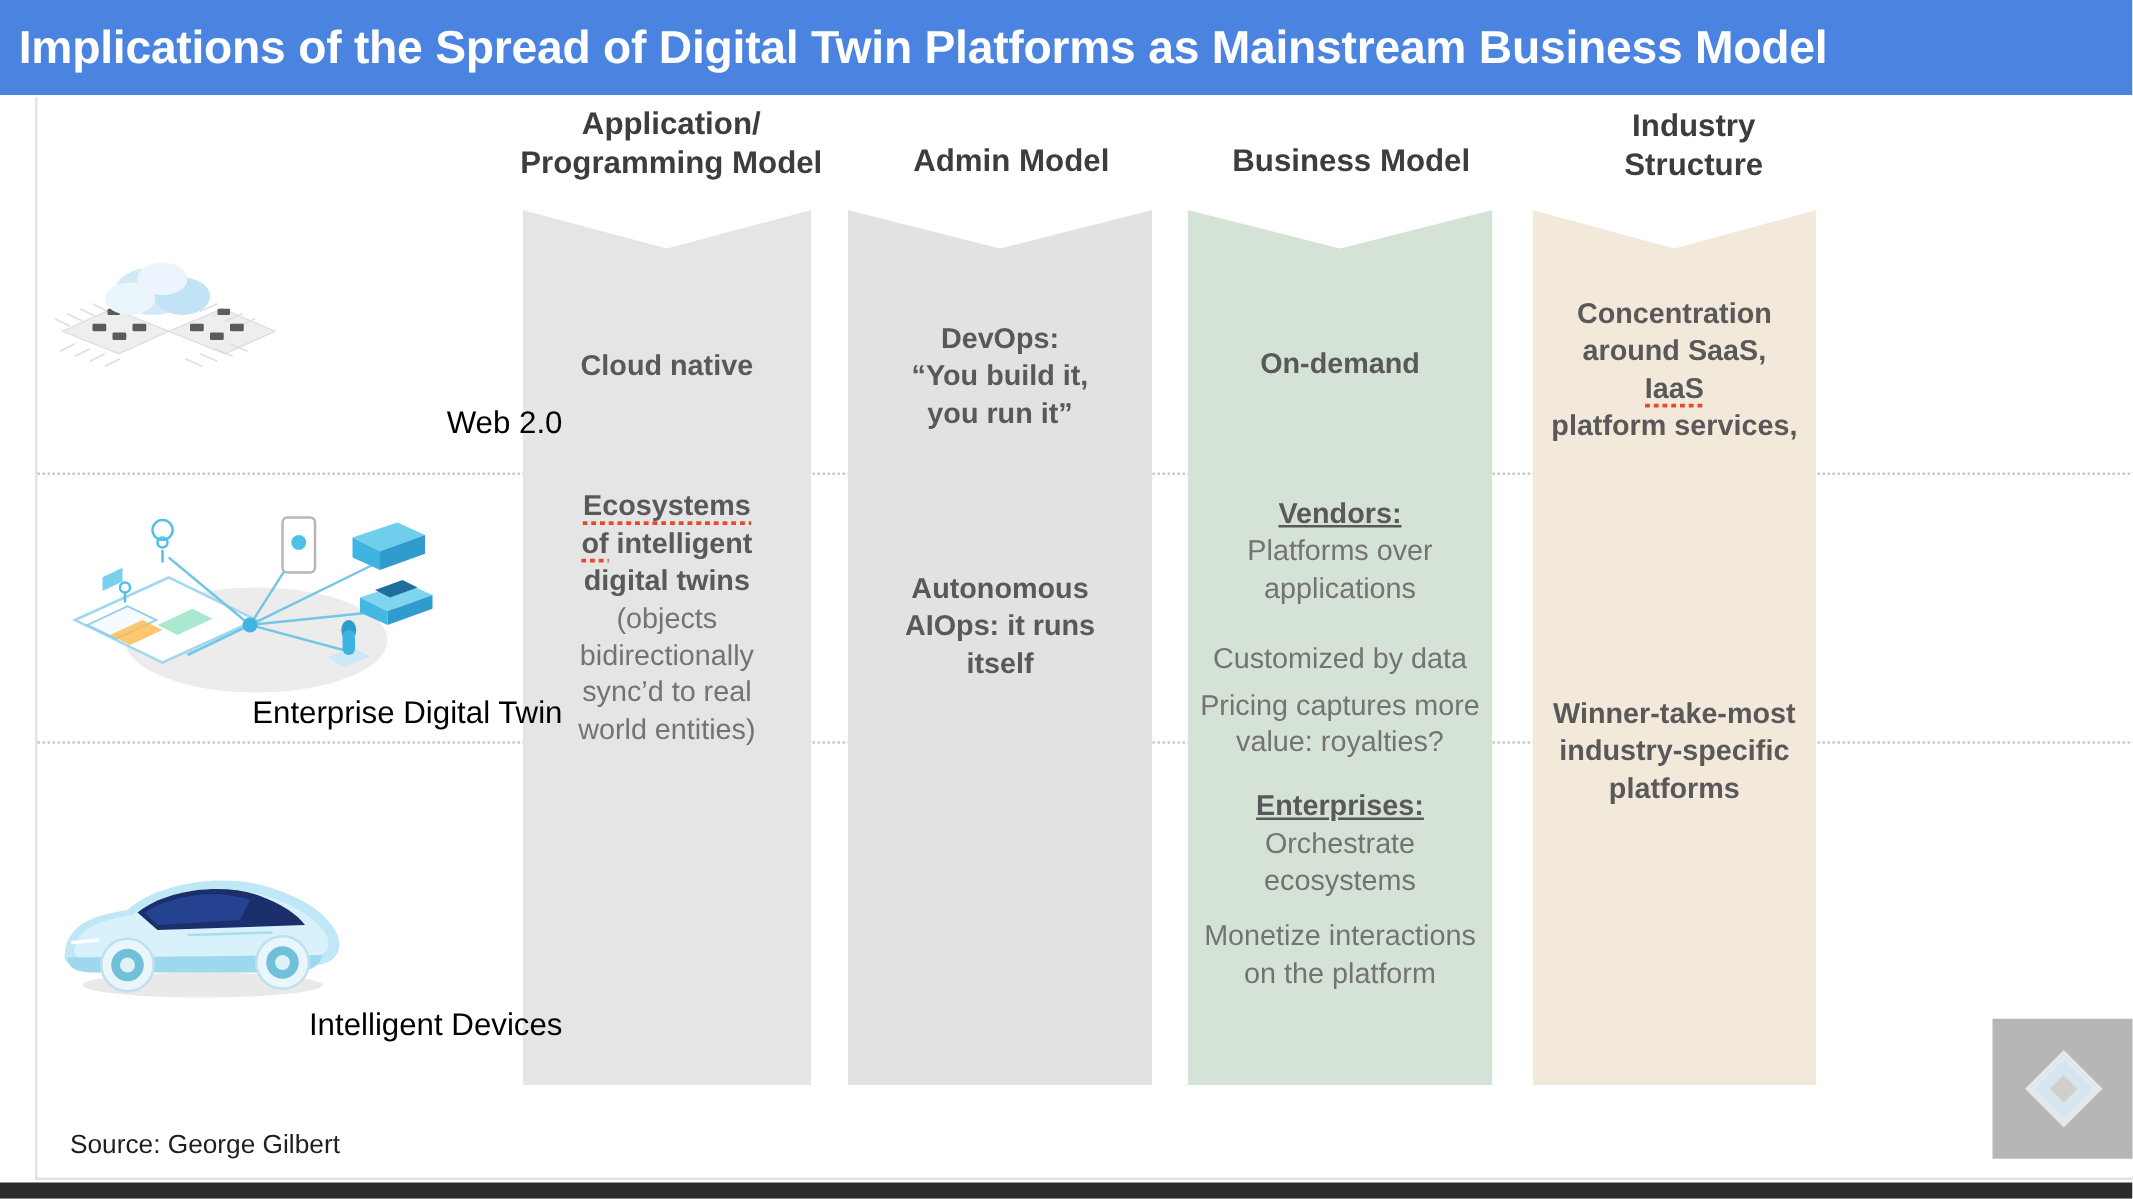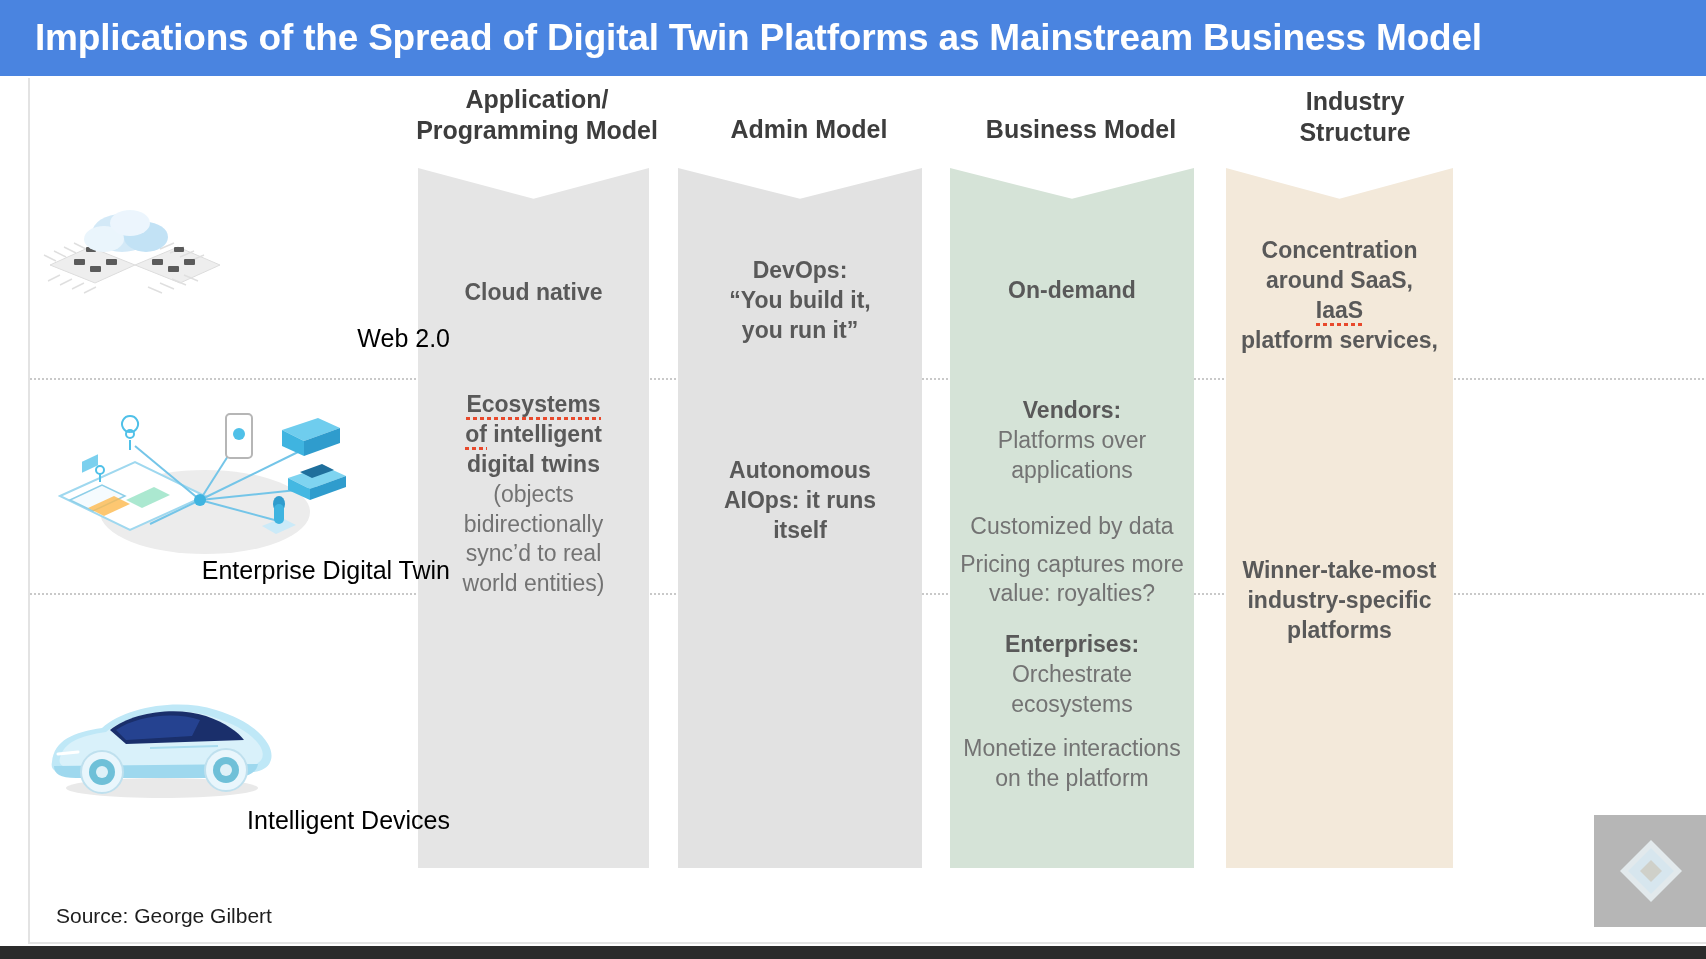"Implications of the Spread of" .title-text { padding-left: 35px -> 15px }
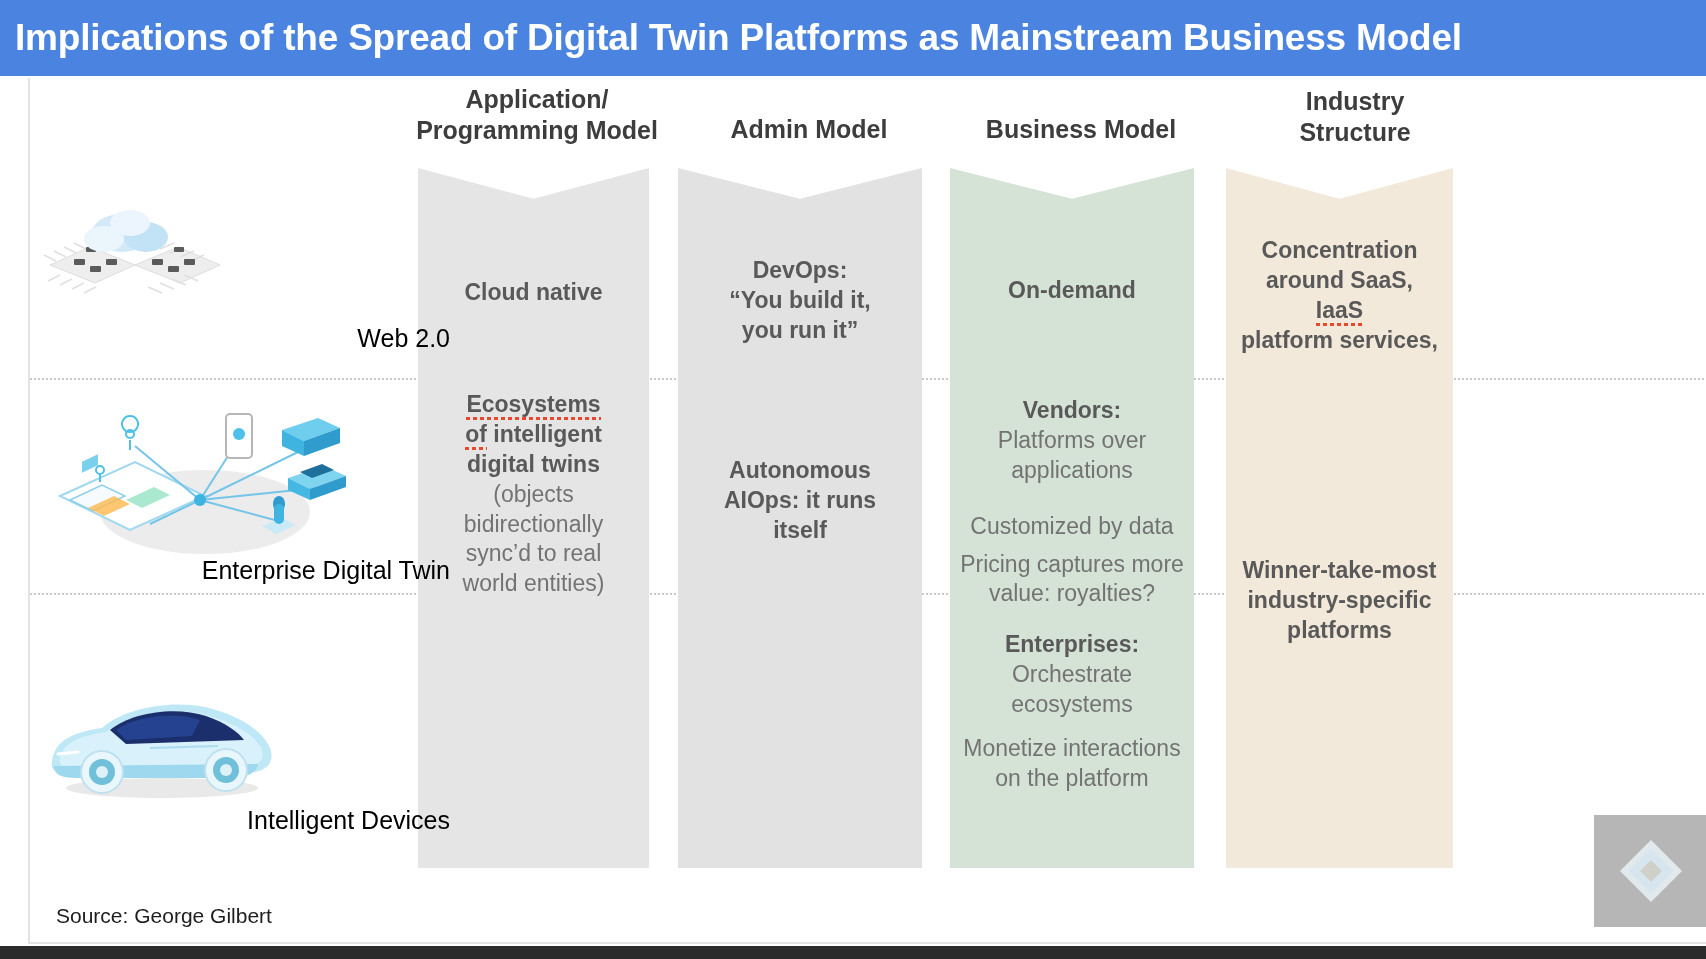"Vendors:" .b-uline { text-decoration: none -> underline }
